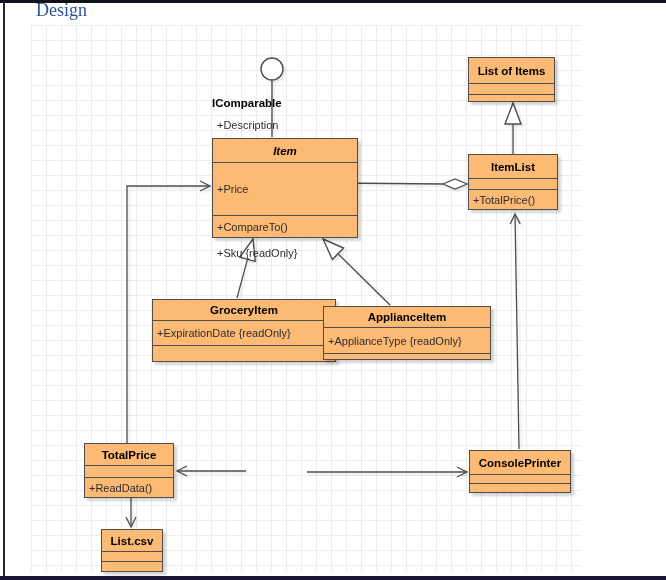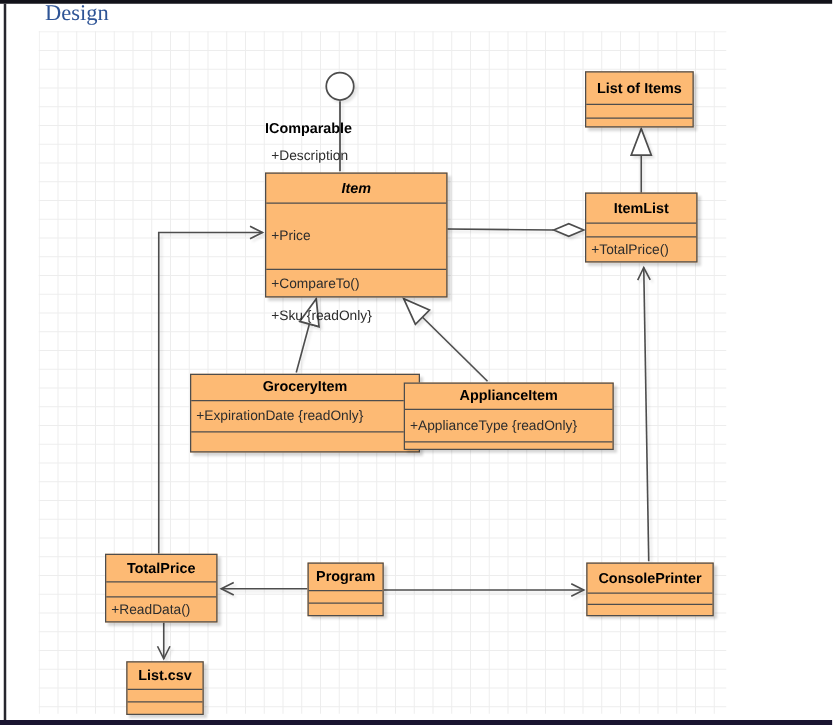"Program" div.uml-box { html: <div> <div>Program</div> <div></div> <div></div> </div> -> none }
